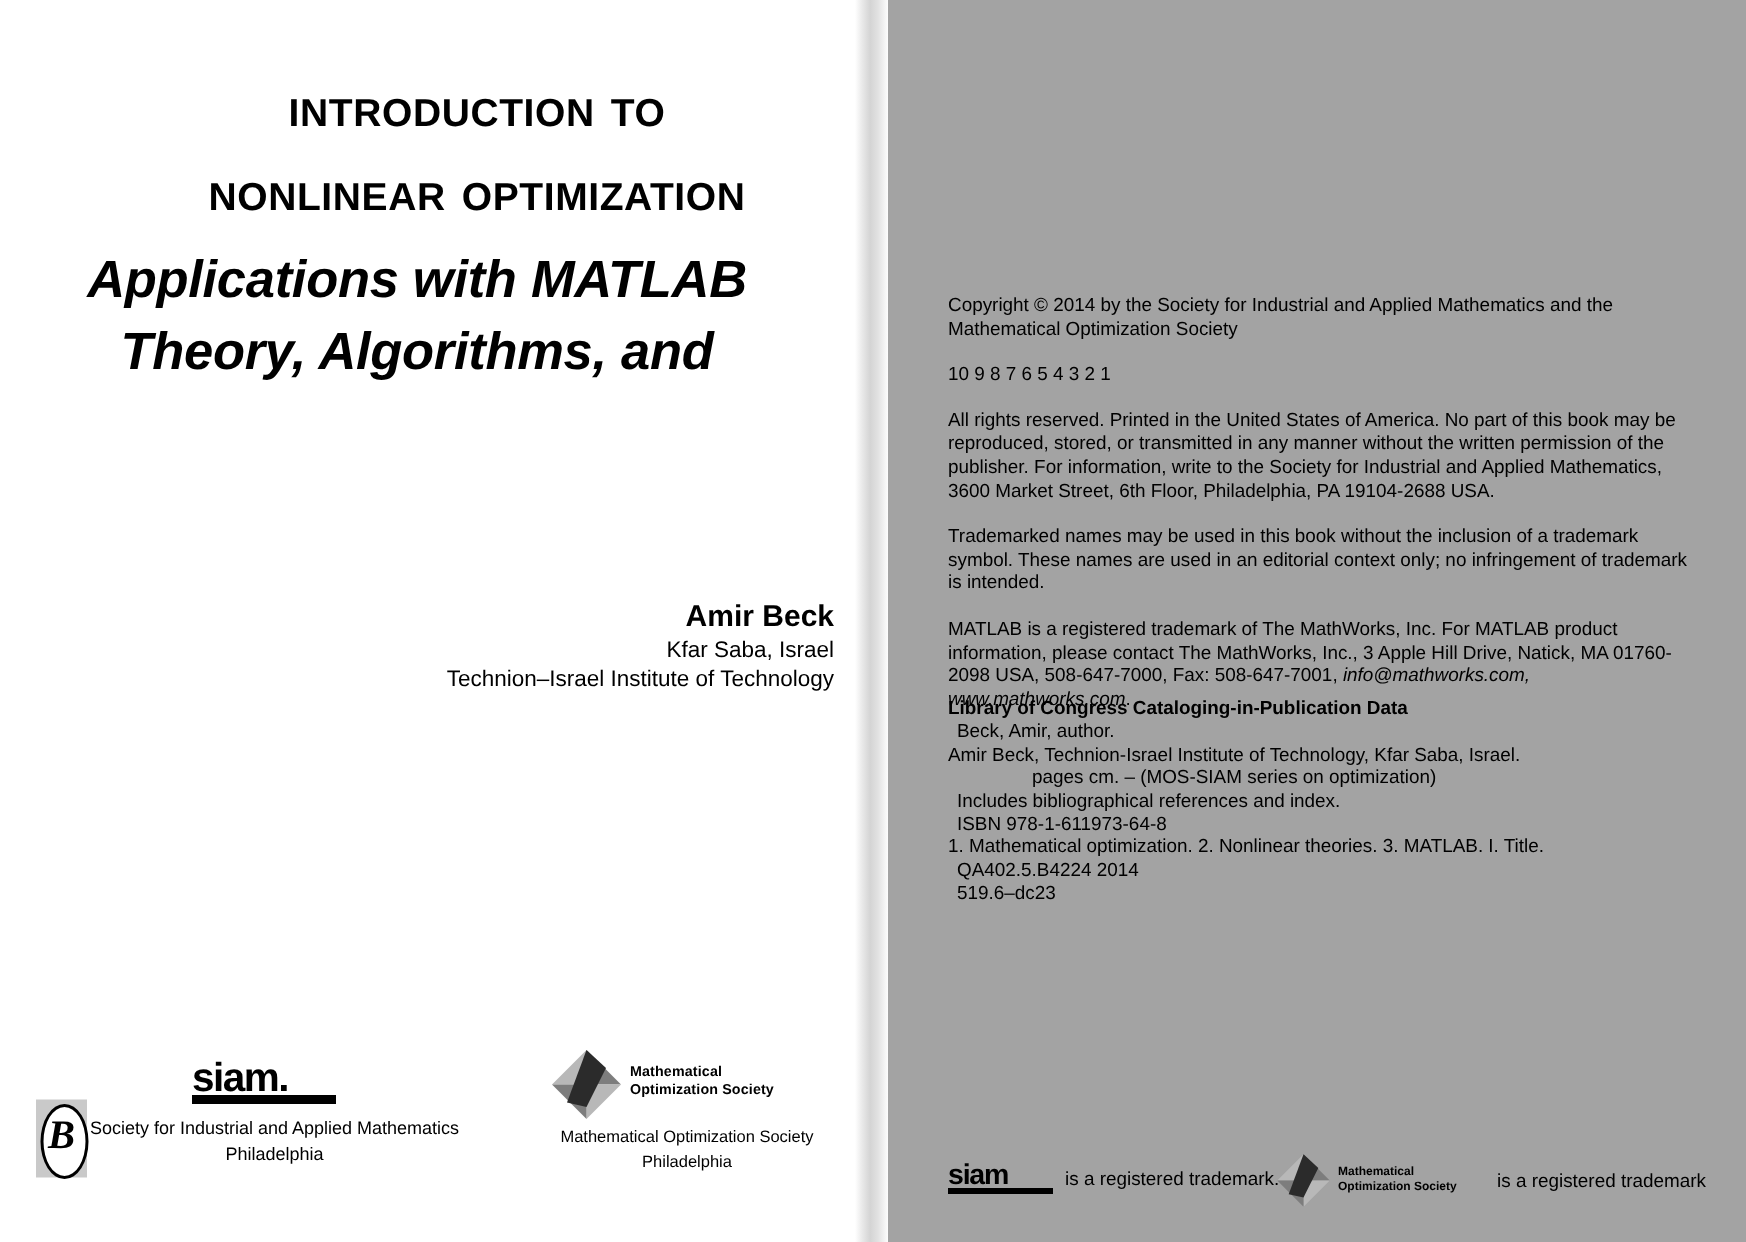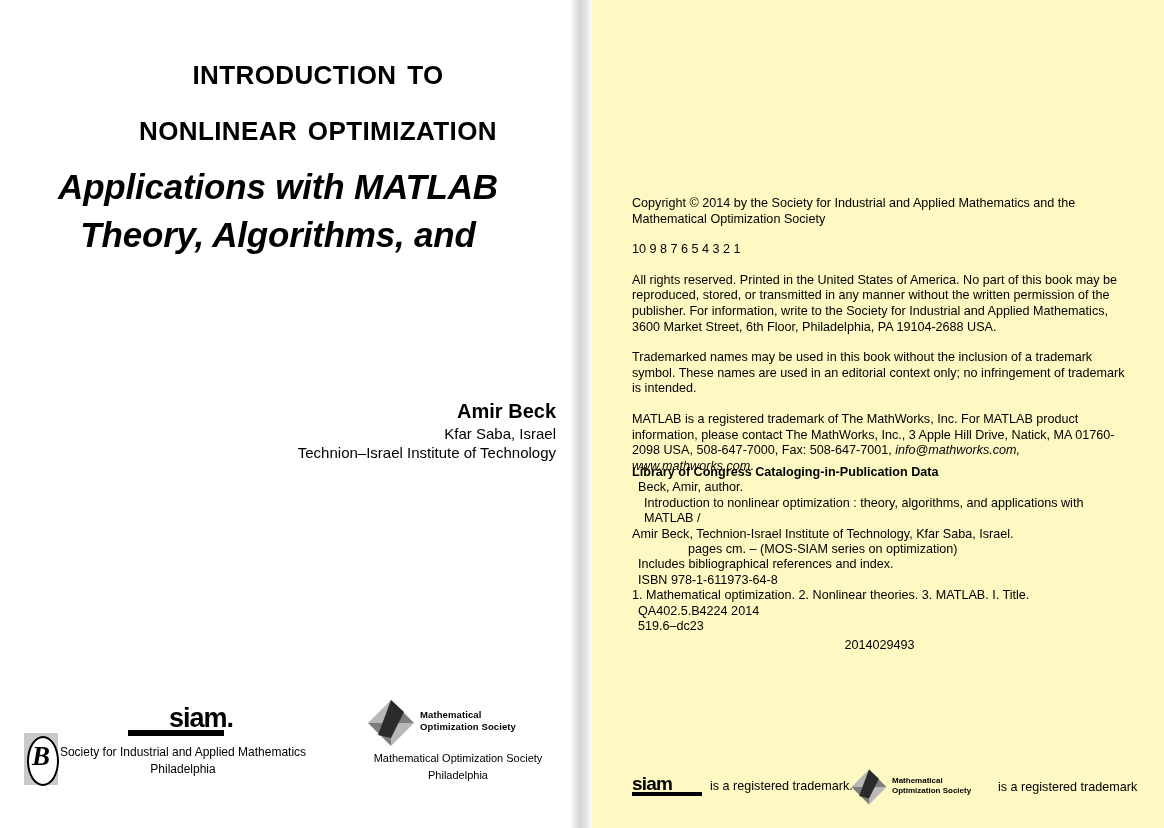"Copyright © 2014 by the" .page-right { background: #fef9c3 -> #a3a3a3 }
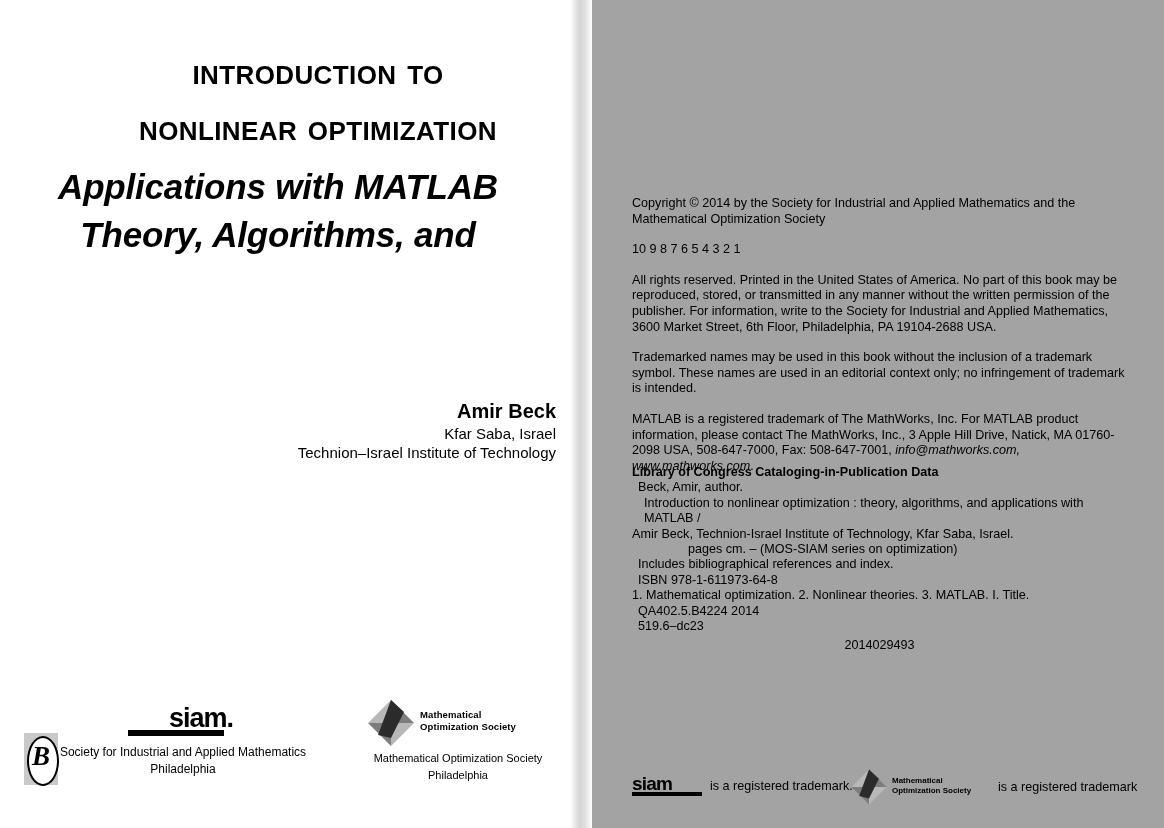"Introduction to nonlinear optimization :" div.i2 { html: <div>Introduction to nonlinear optimization : theory, algorithms, and applications with MATLAB /</div> -> none }
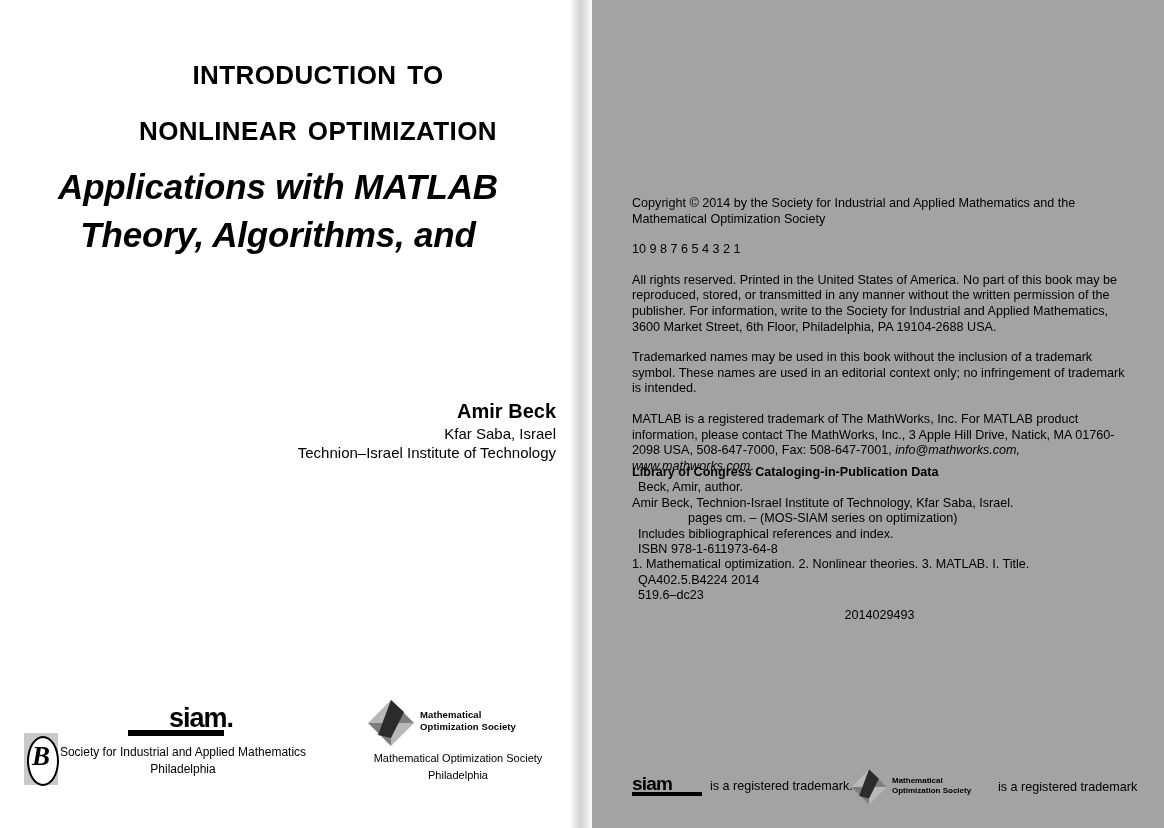"2014029493" div.ctr { html: <div>2014029493</div> -> none }
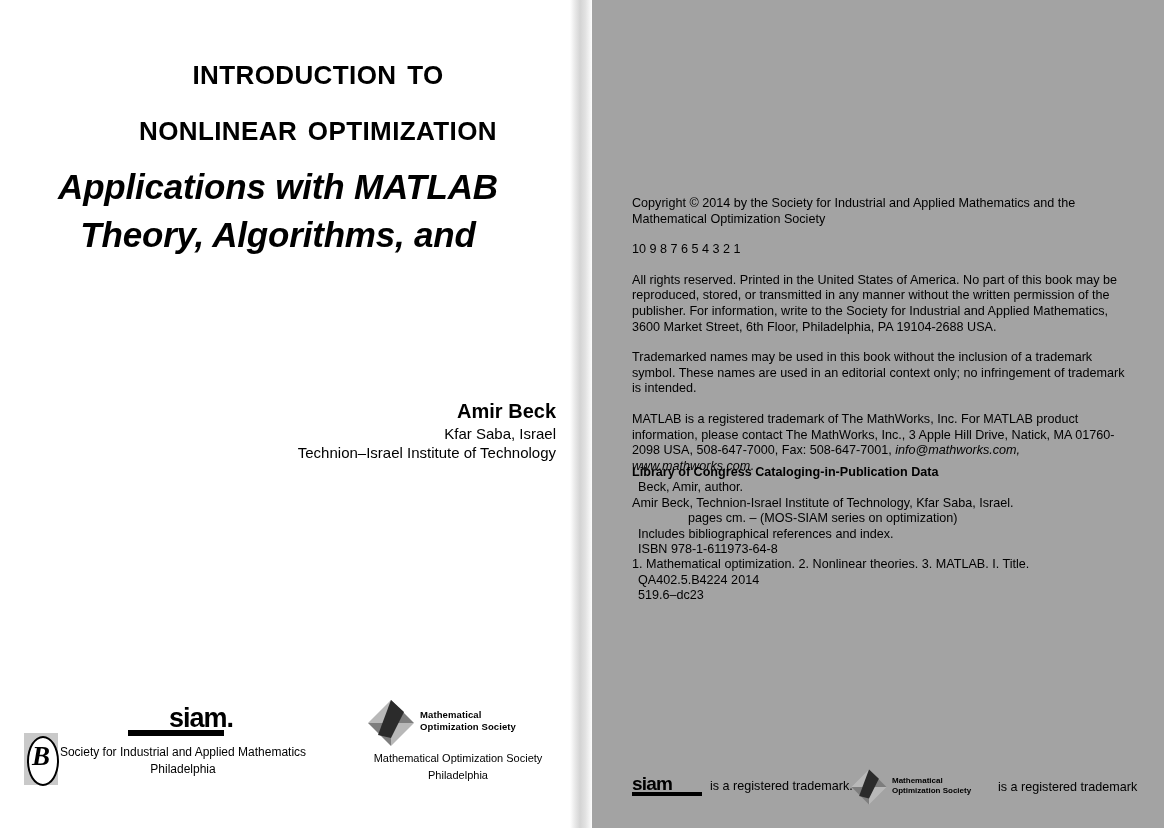"siam." .siam-wordmark { margin-left: 41px -> none }
